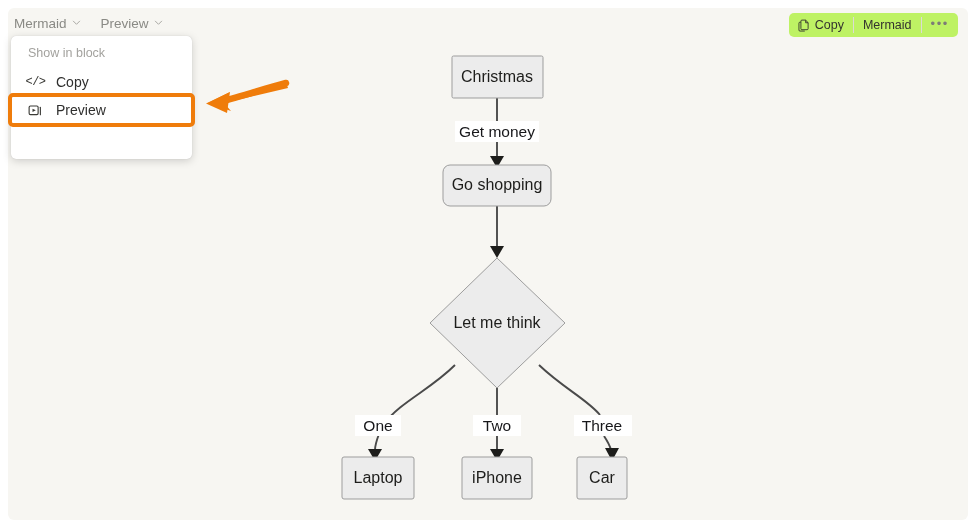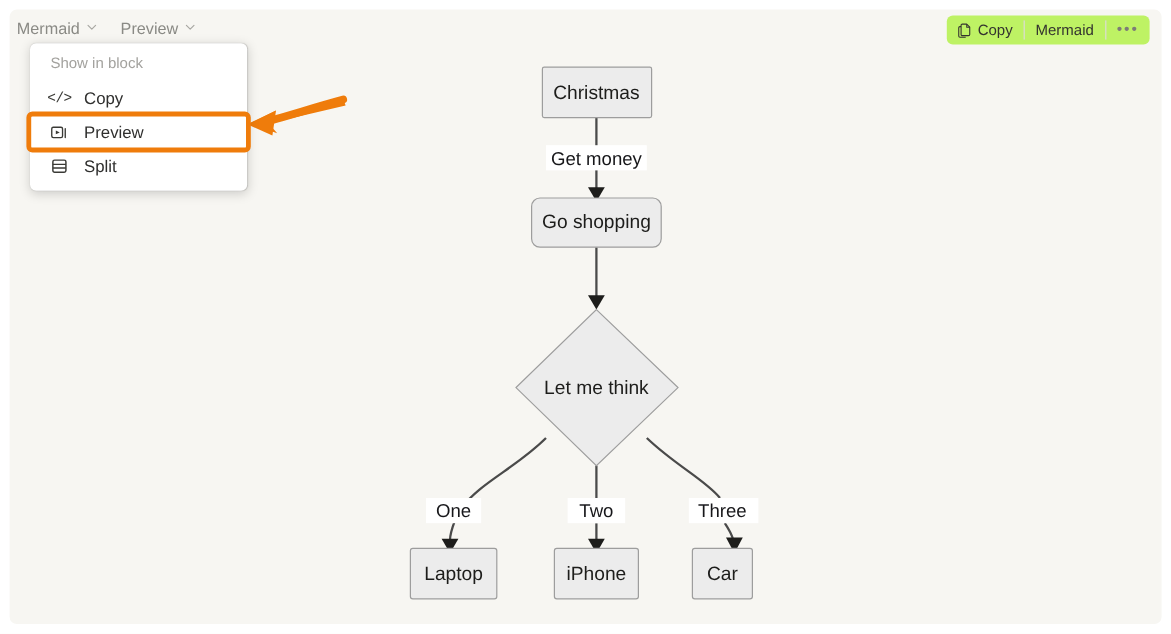"Show in block" .menu { left: 25px -> 11px }
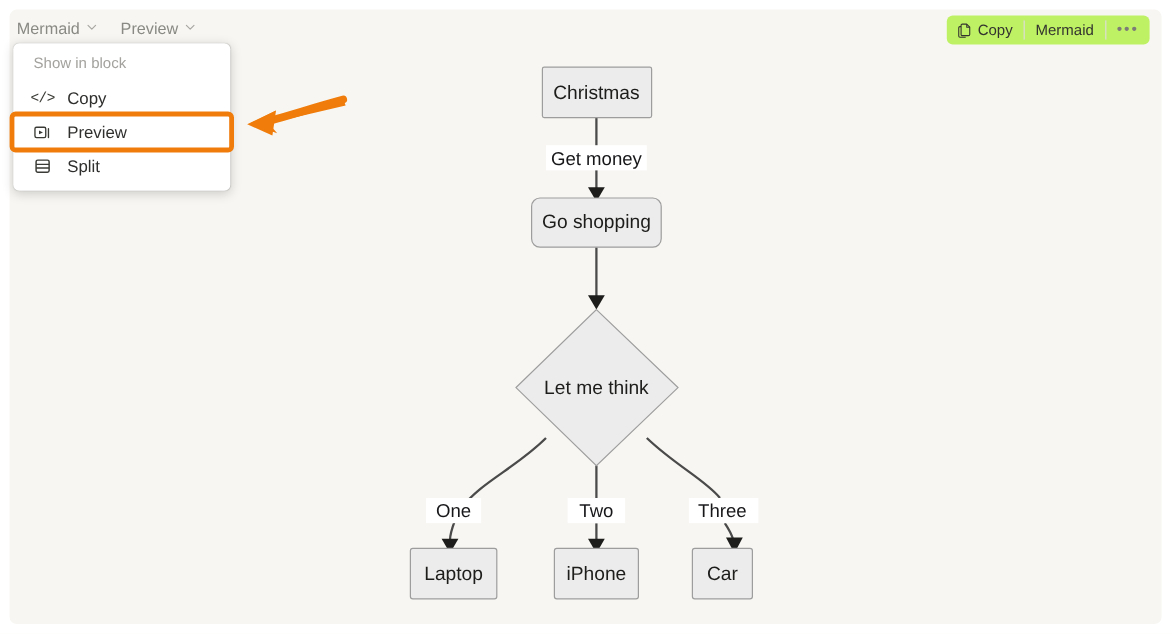"Split" div.menu-item { html: <div> <span> <svg> <rect></rect> <path></path> </svg> </span> <span>Split</span> </div> -> none }
